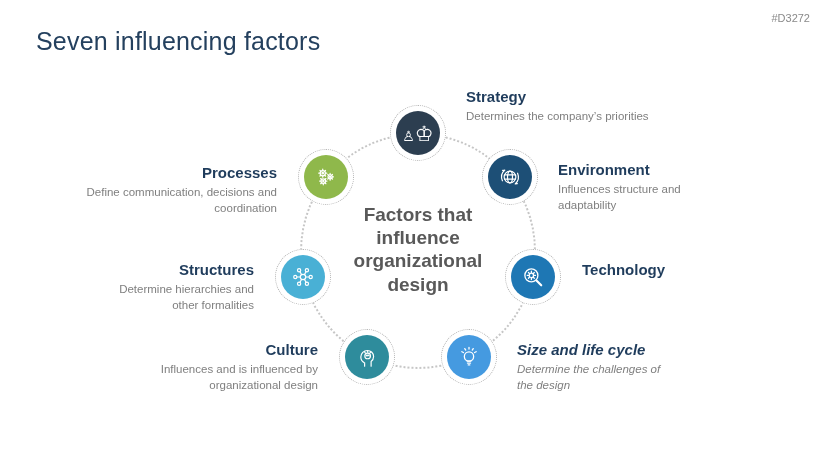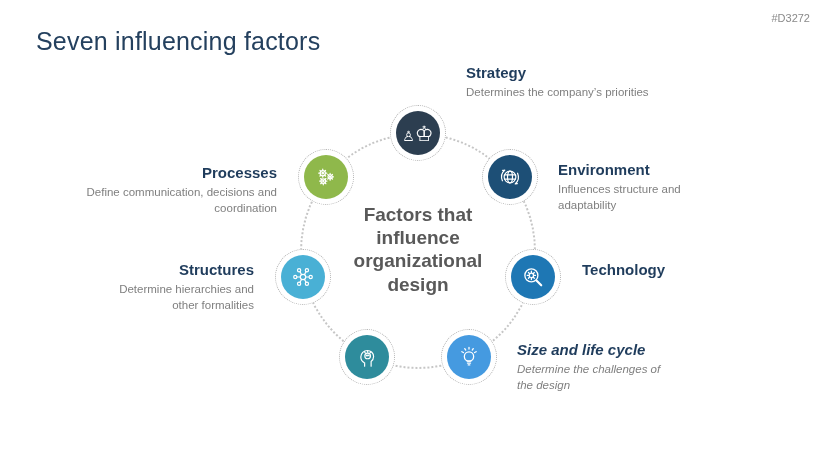"Strategy" .txt-strategy { top: 64px -> 88px }
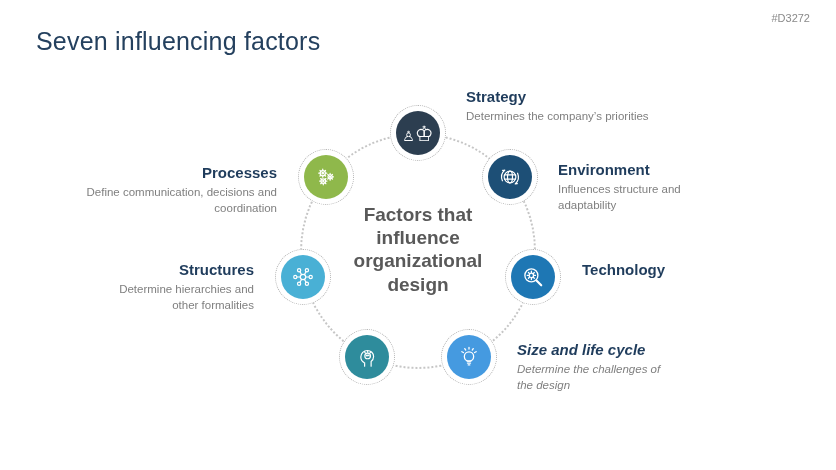"Culture" div.factor-text { html: none -> <div> <div>Culture</div> <div>Influences and is influenced by organizational design</div> </div> }
